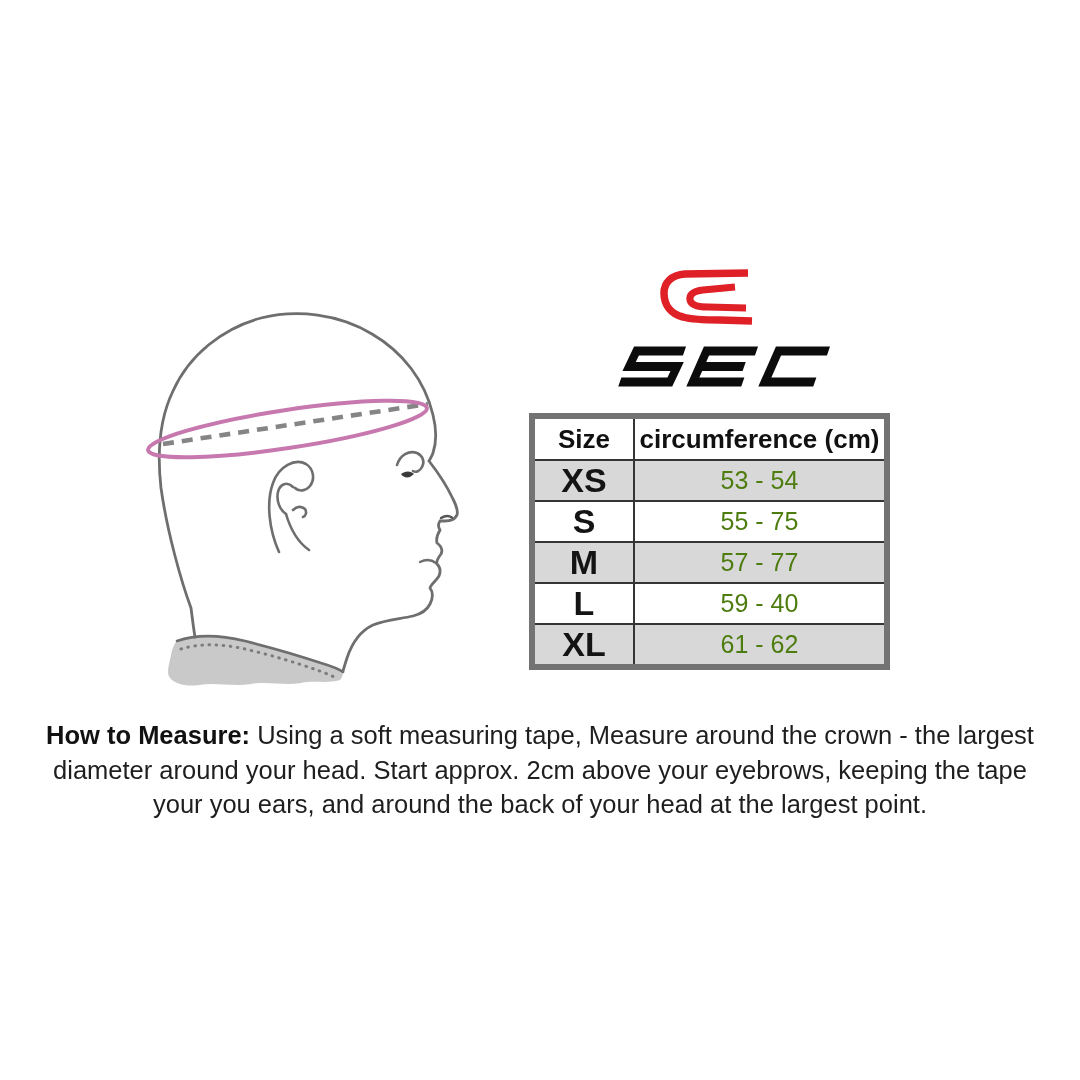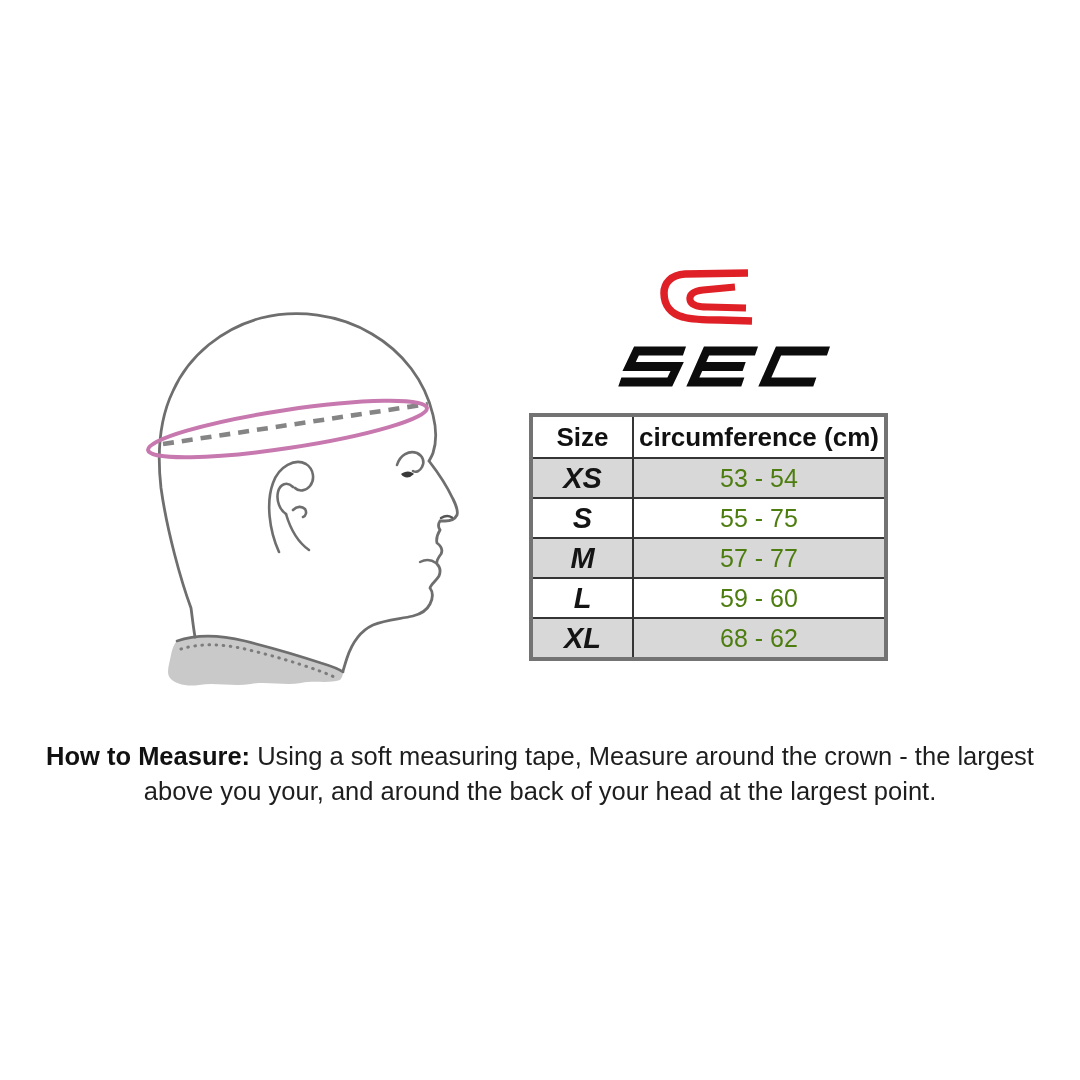"Size" .size-table { border: 4px solid #737373 -> 6px solid #737373 }
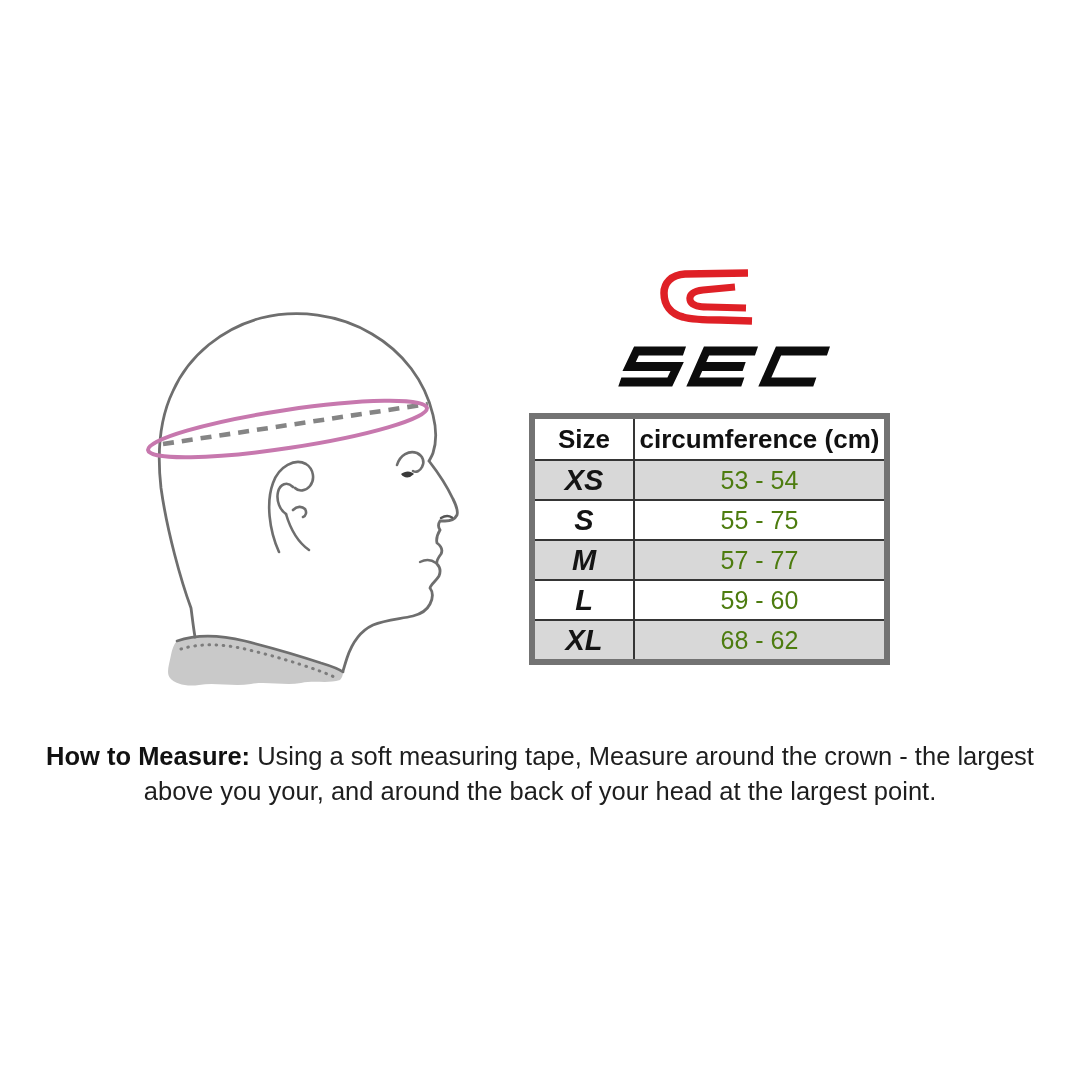"XS" .size-table td.size-cell { font-size: 29px -> 34px; font-style: italic -> none }
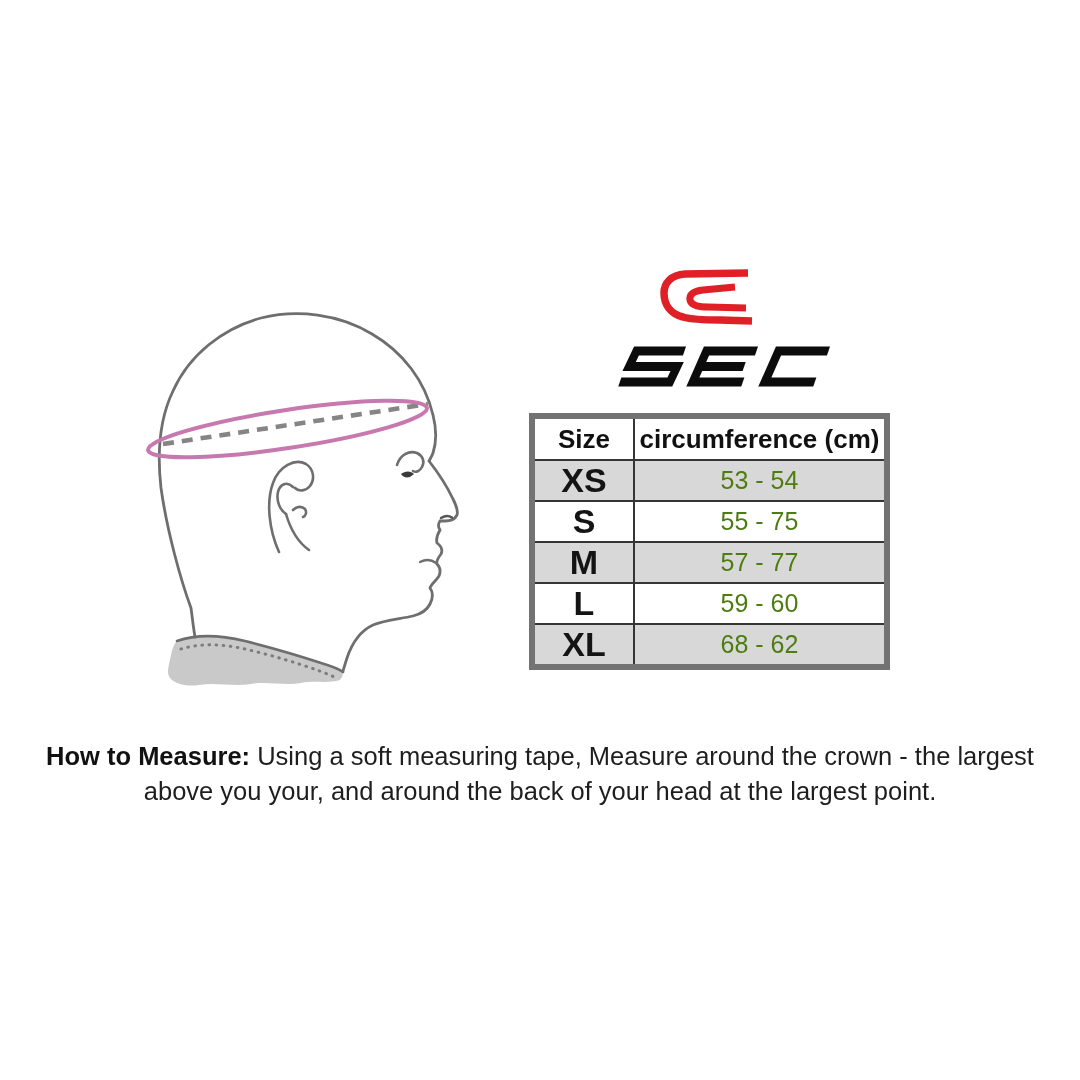"59 - 60" td.circ-cell { text: 60 -> 40 }
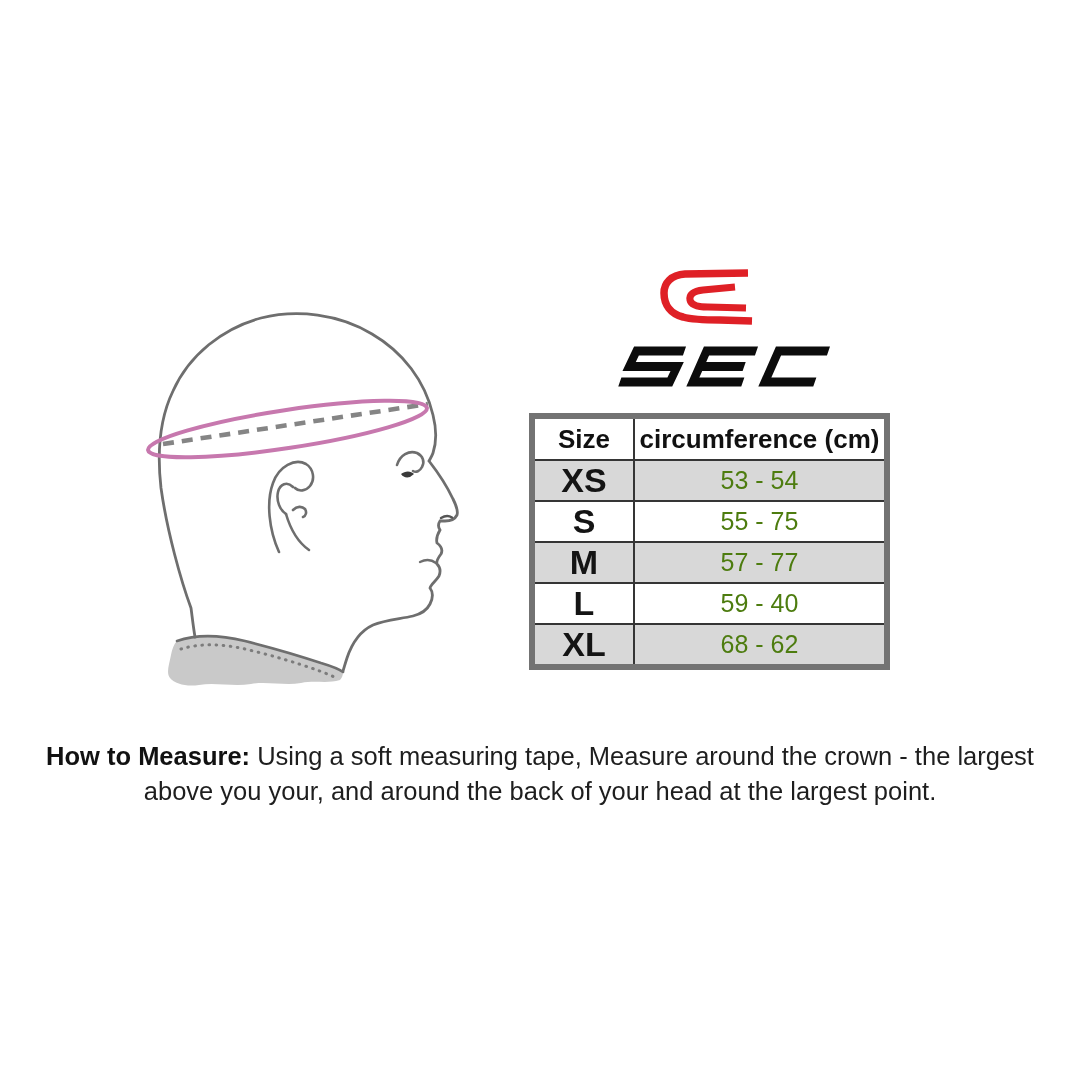"68 - 62" td.circ-cell { text: 68 -> 61 }
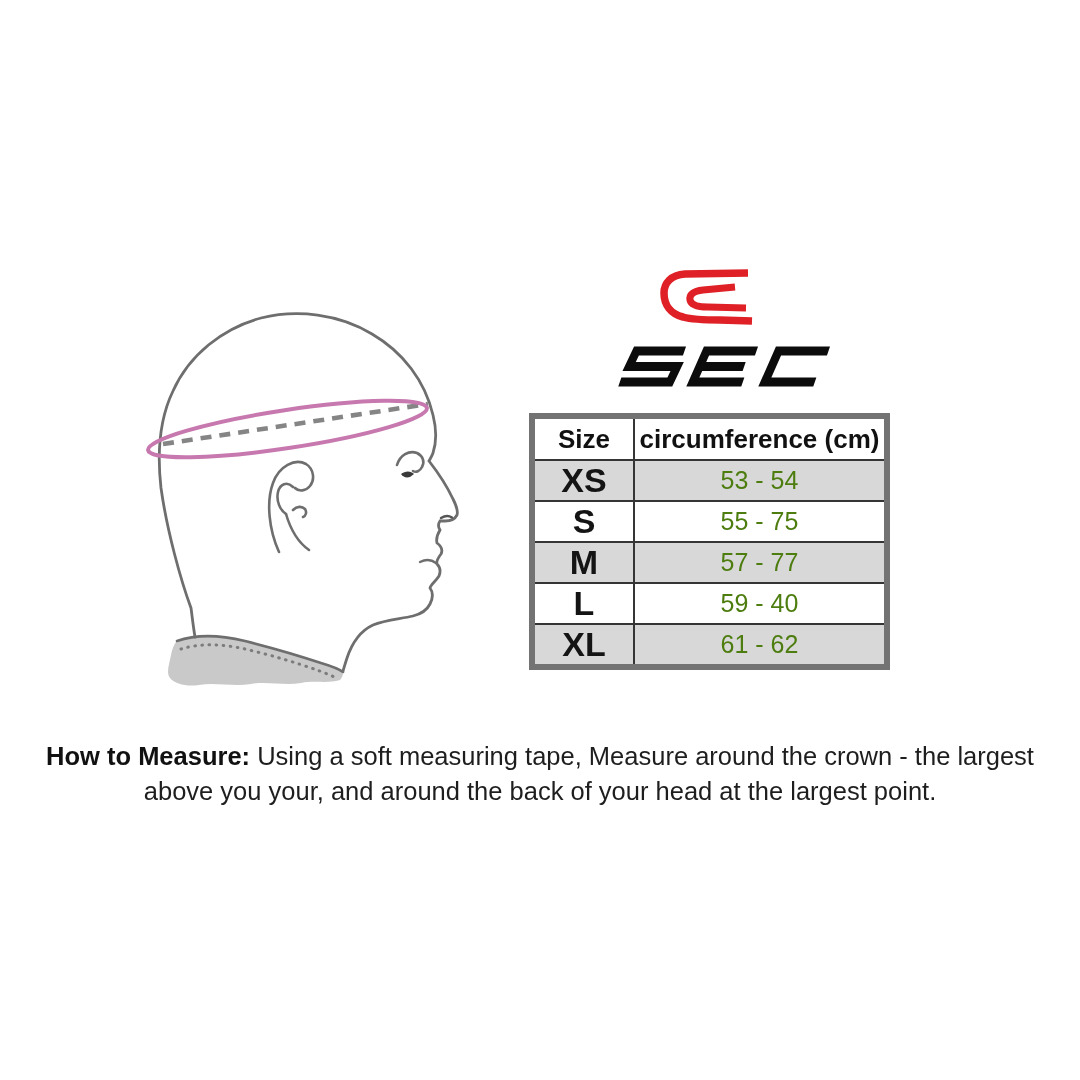"How to Measure: Using a" .instructions { margin-top: 21px -> none }
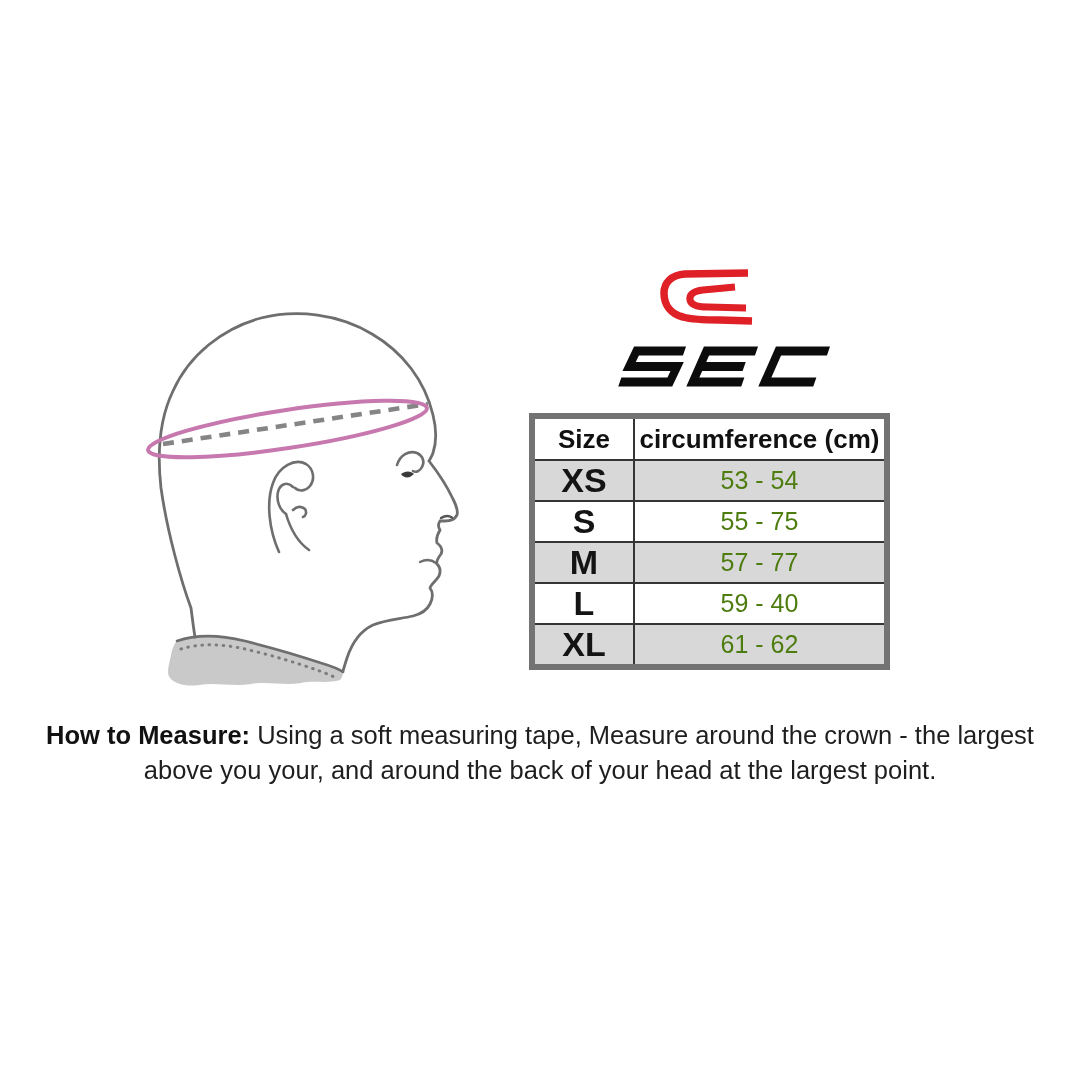"diameter around your head. Start" div.instr-line { html: none -> <div>diameter around your head. Start approx. 2cm above your eyebrows, keeping the tape</div> }
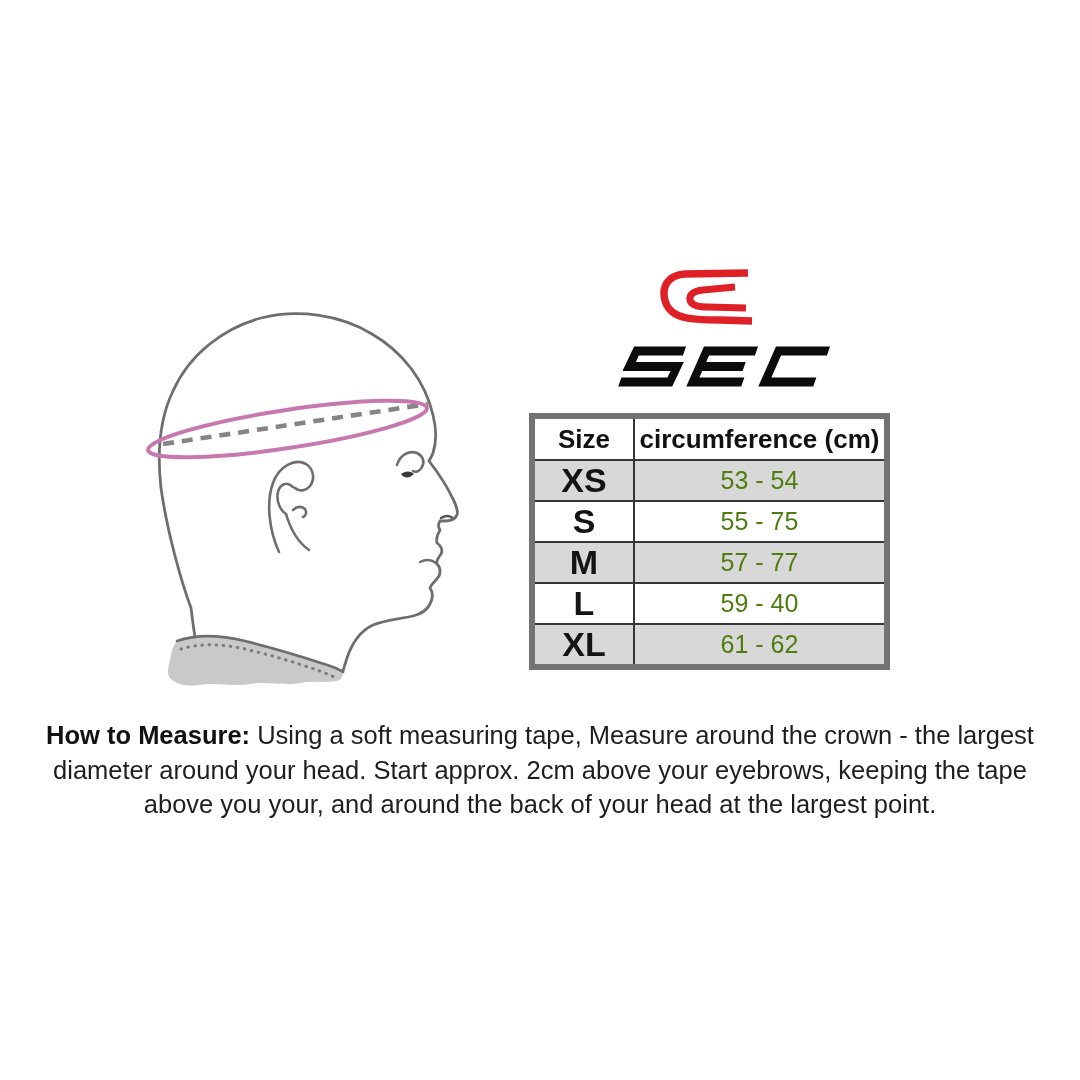"above you your, and around" div.instr-line { text: above you your -> your you ears }
